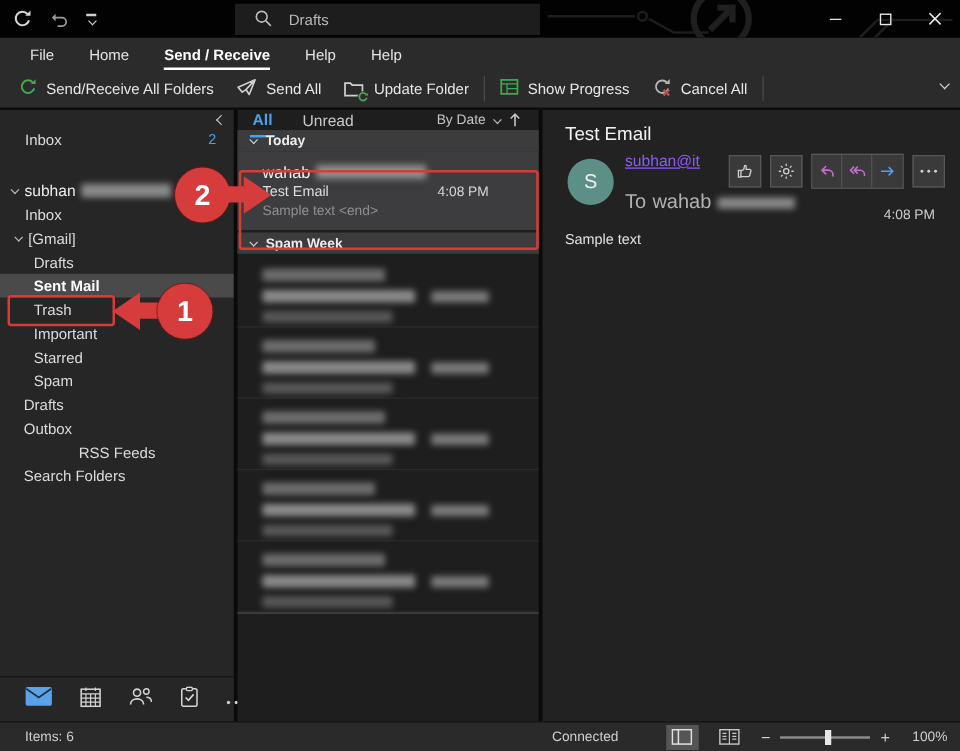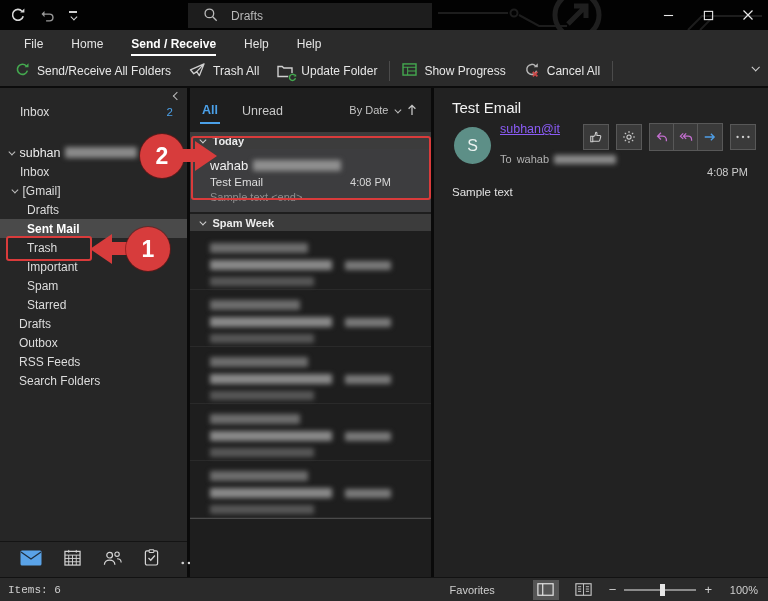"Trash All" span { text: Trash -> Send }
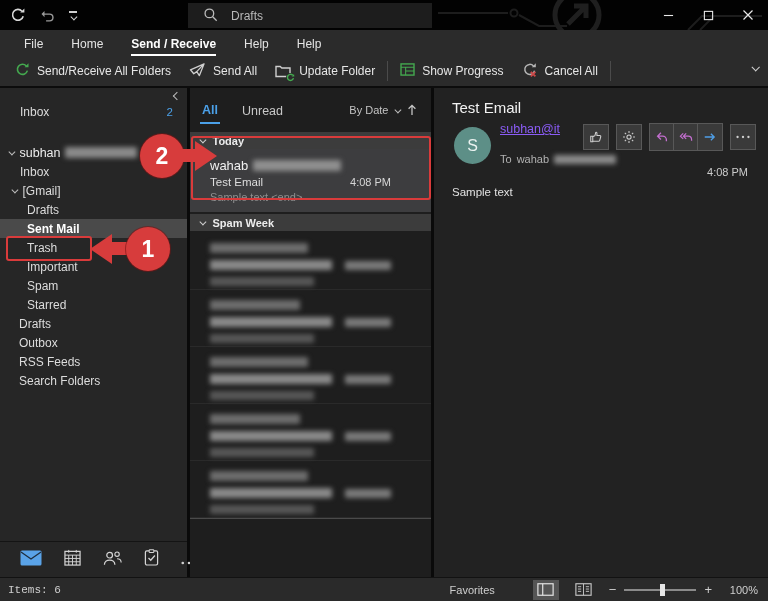"All" .list-tabs { height: 44px -> 16px }
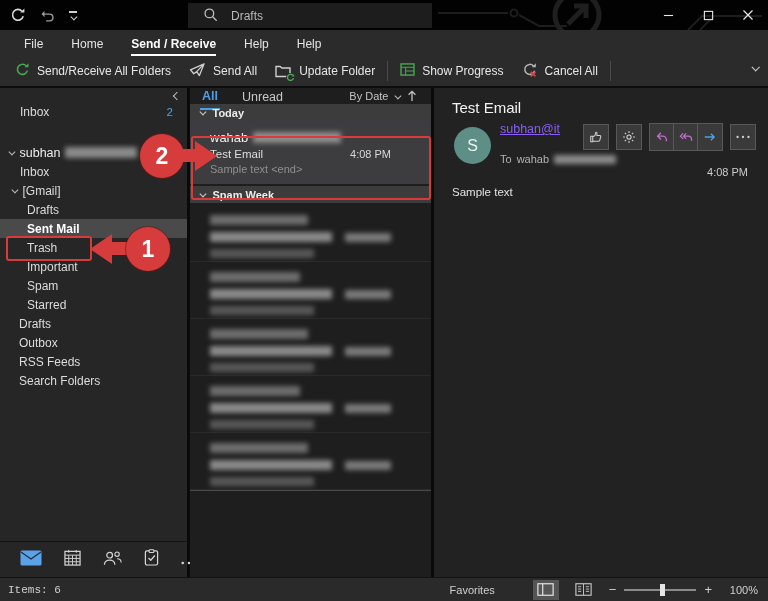"To" .rp-to { font-size: 11px -> 16px }
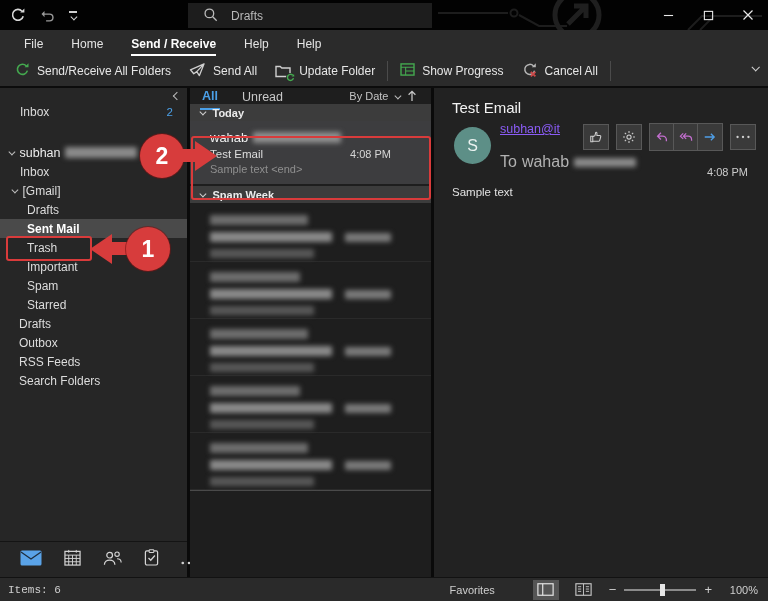"Spam" div.srow { order: before "Starred" -> after "Starred" }
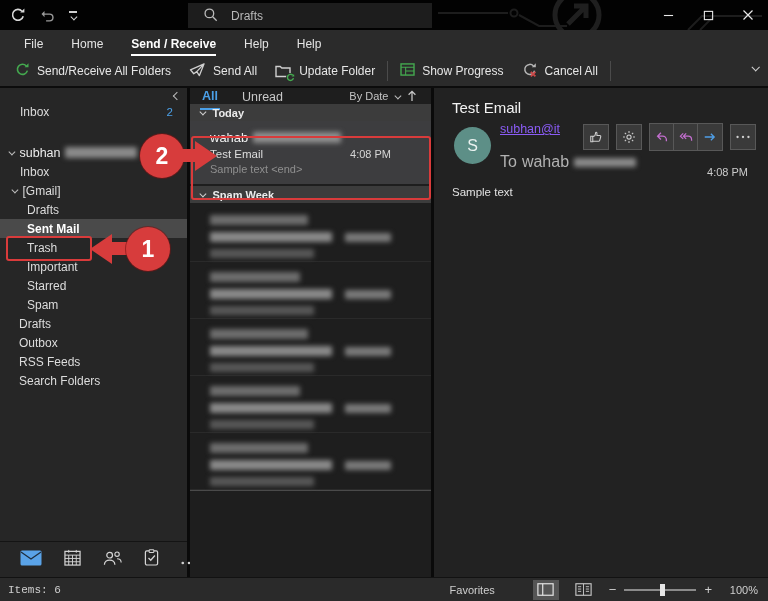"RSS Feeds" div.srow { margin-left: none -> 44px }
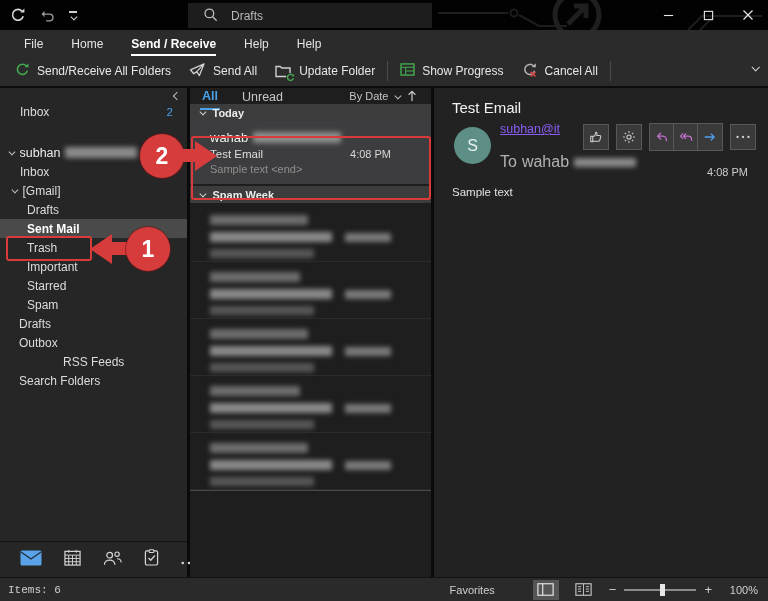"Items: 6" .sb-left { font-family: Liberation Mono, monospace -> none; padding-left: 8px -> 20px }
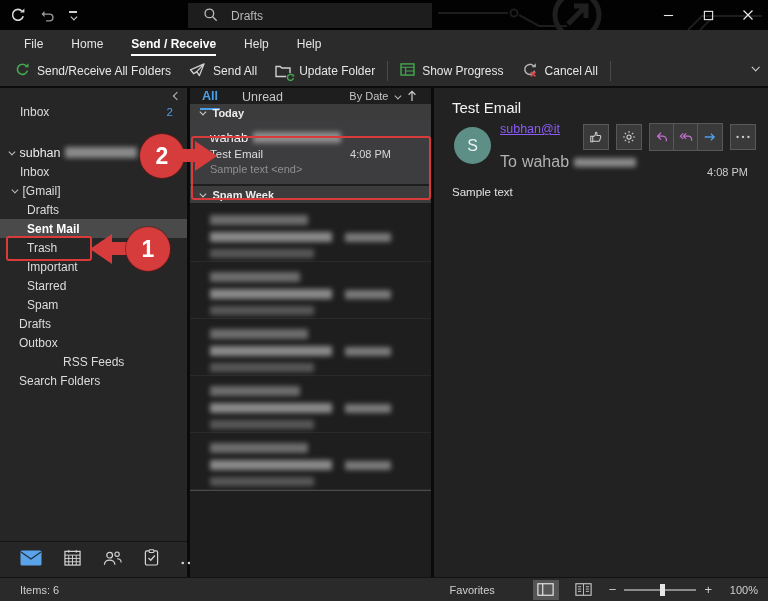"Favorites" span.sb-connected { text: Favorites -> Connected }
